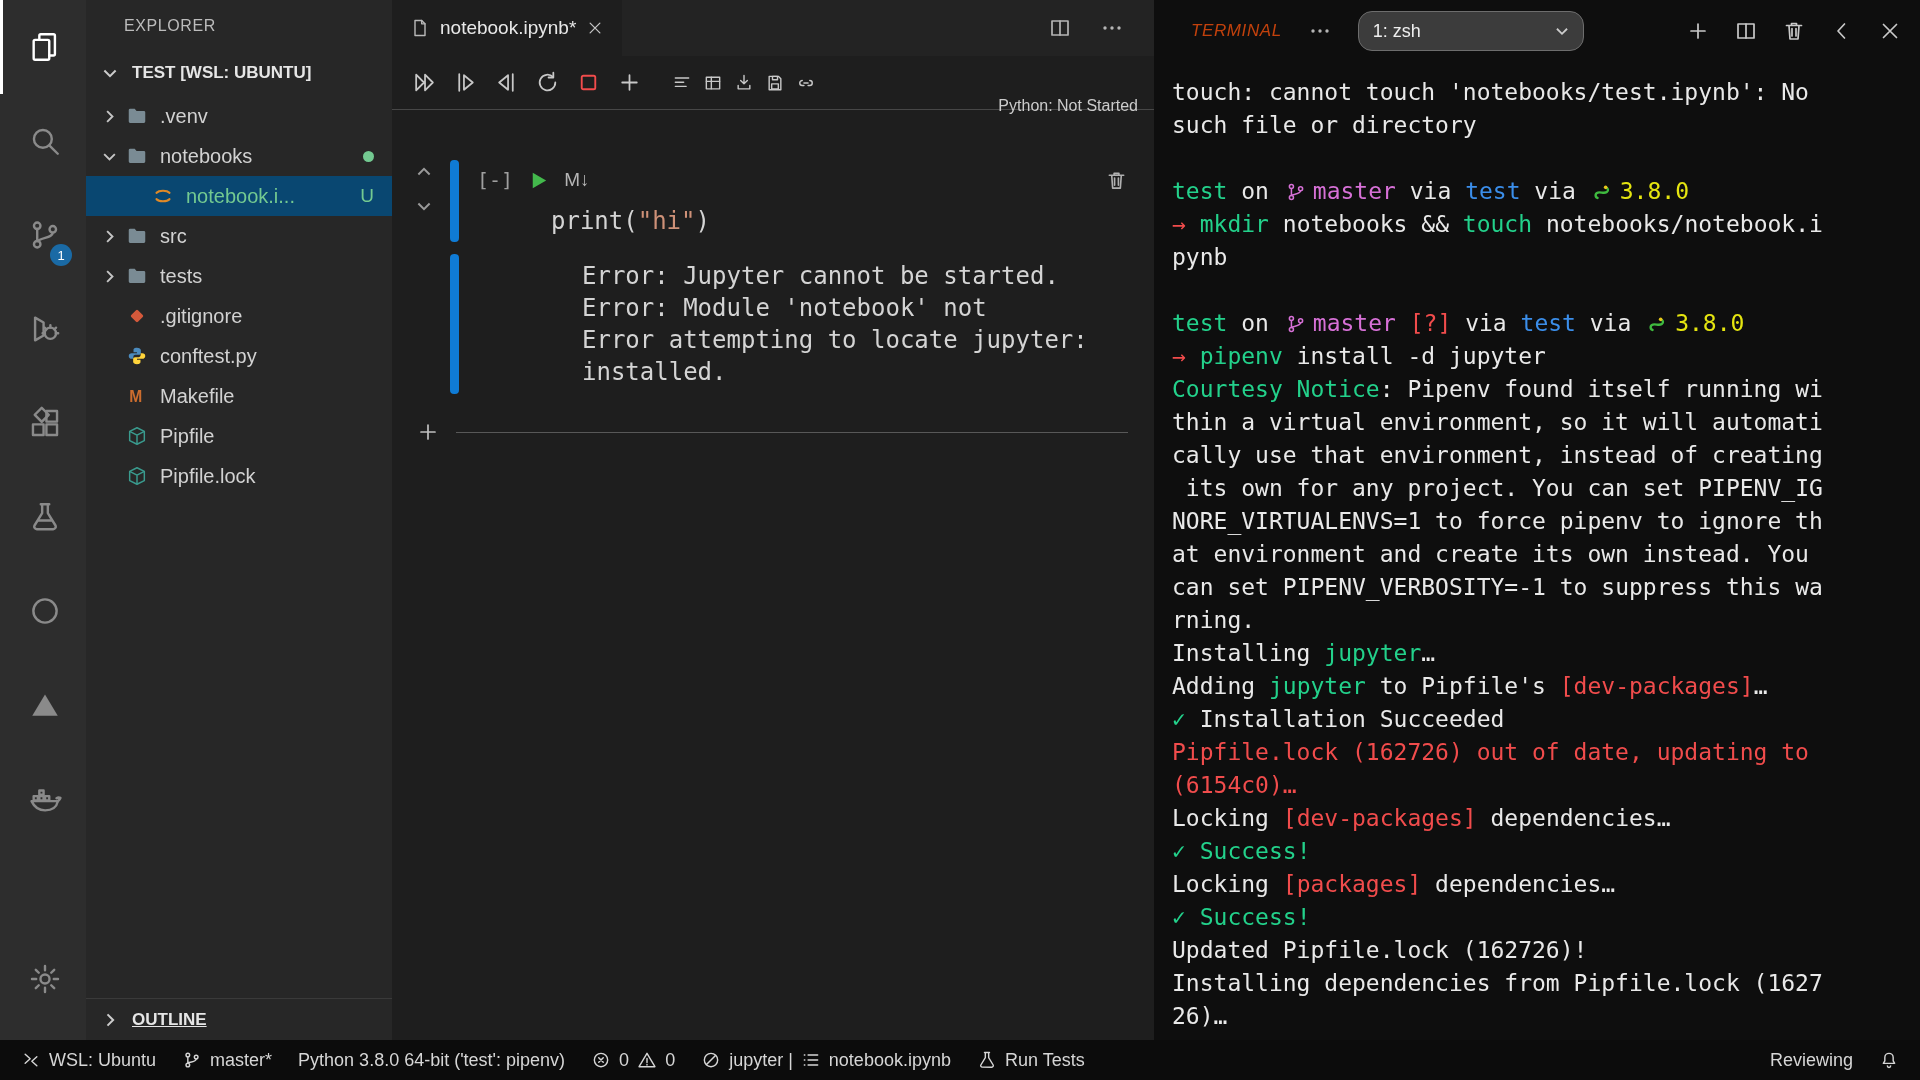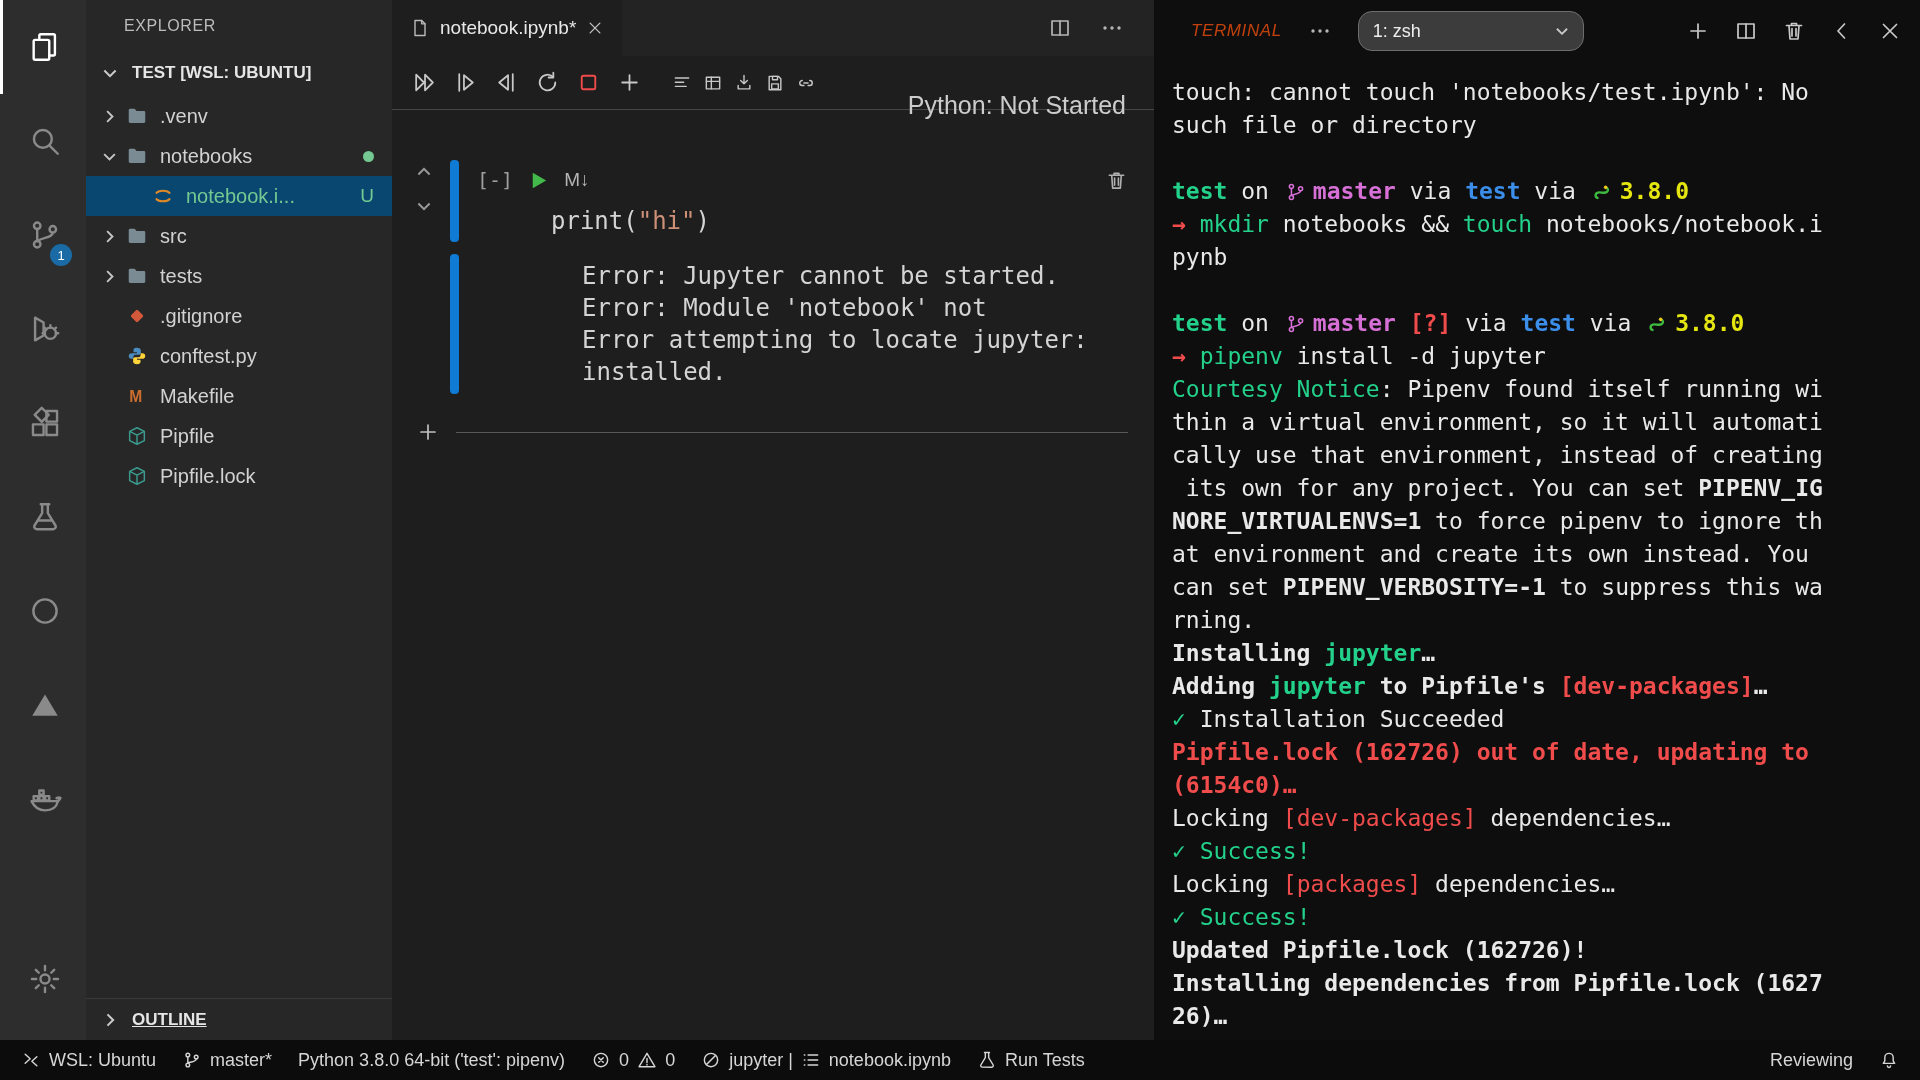"Python: Not Started" .kernel-status { font-size: 25px -> 16px; padding-right: 28px -> 16px }
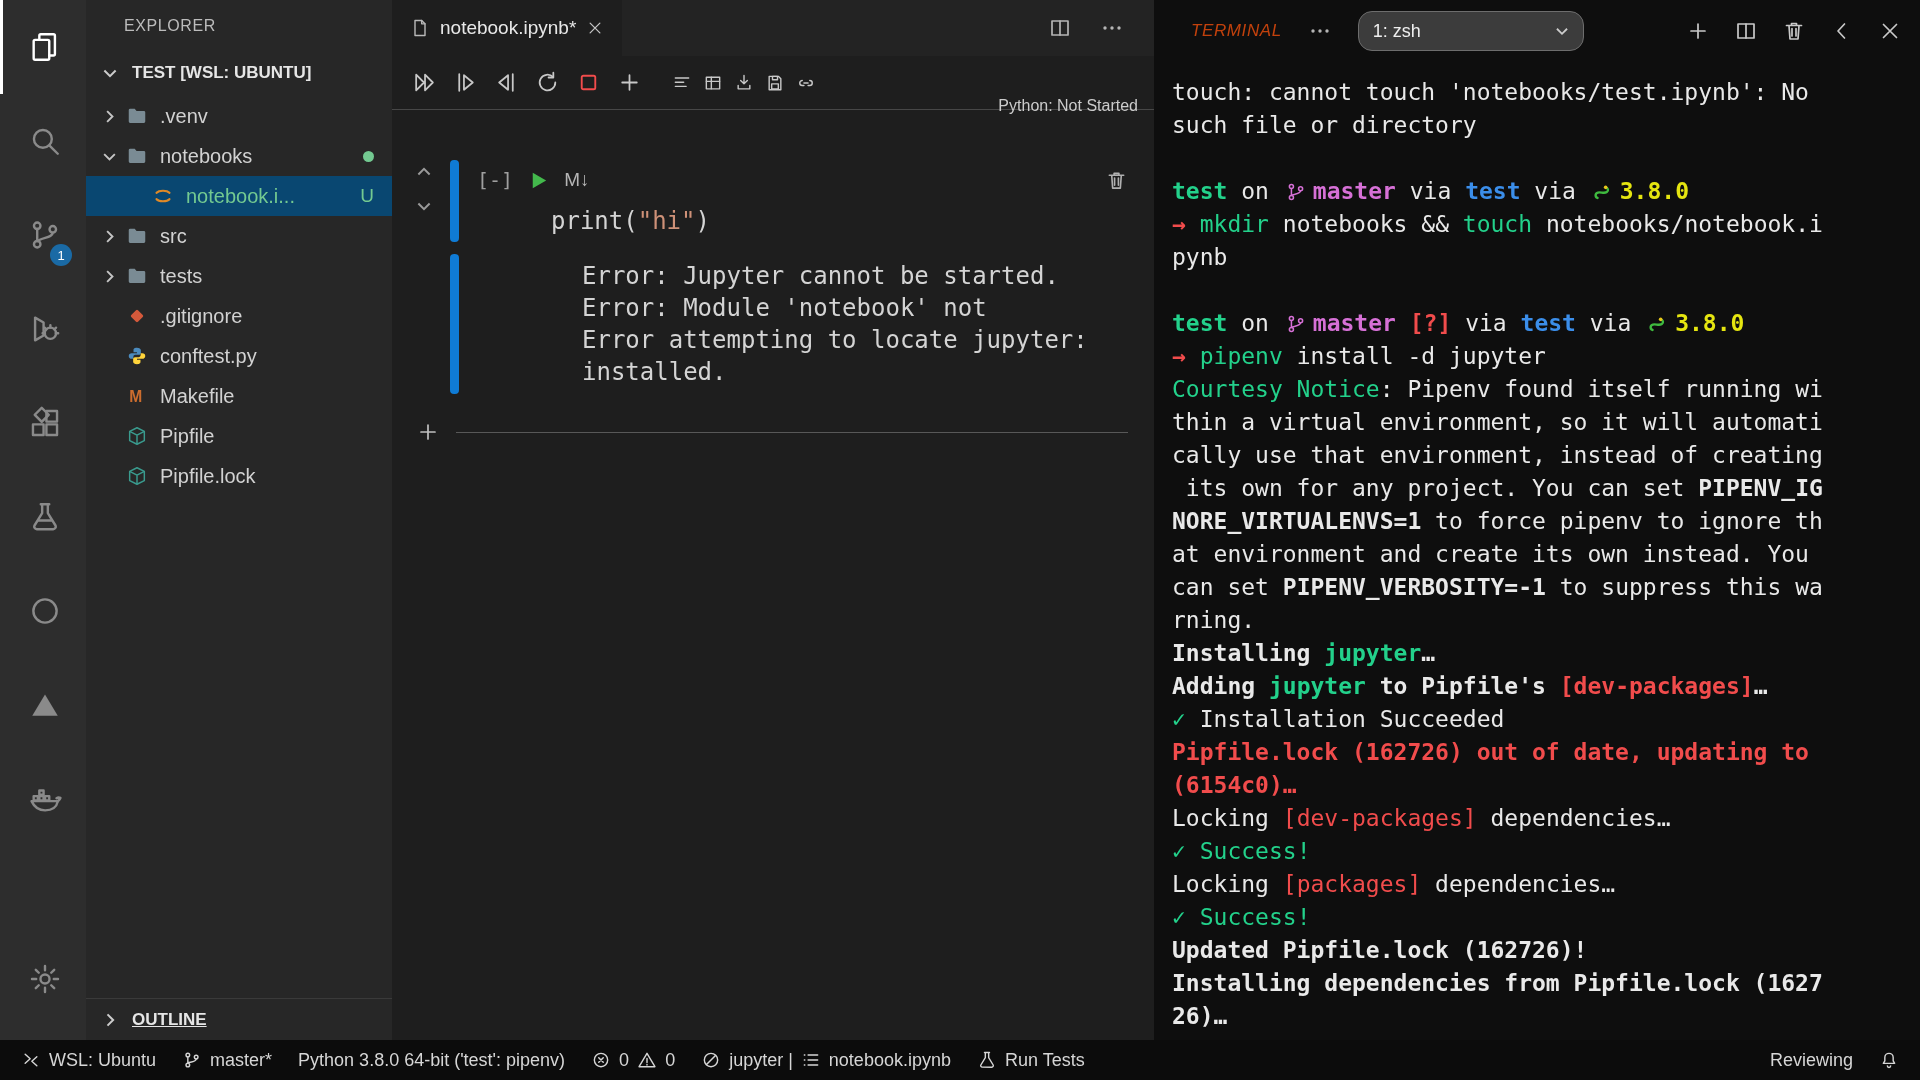"test" .seg.bold { font-weight: bold -> normal }
